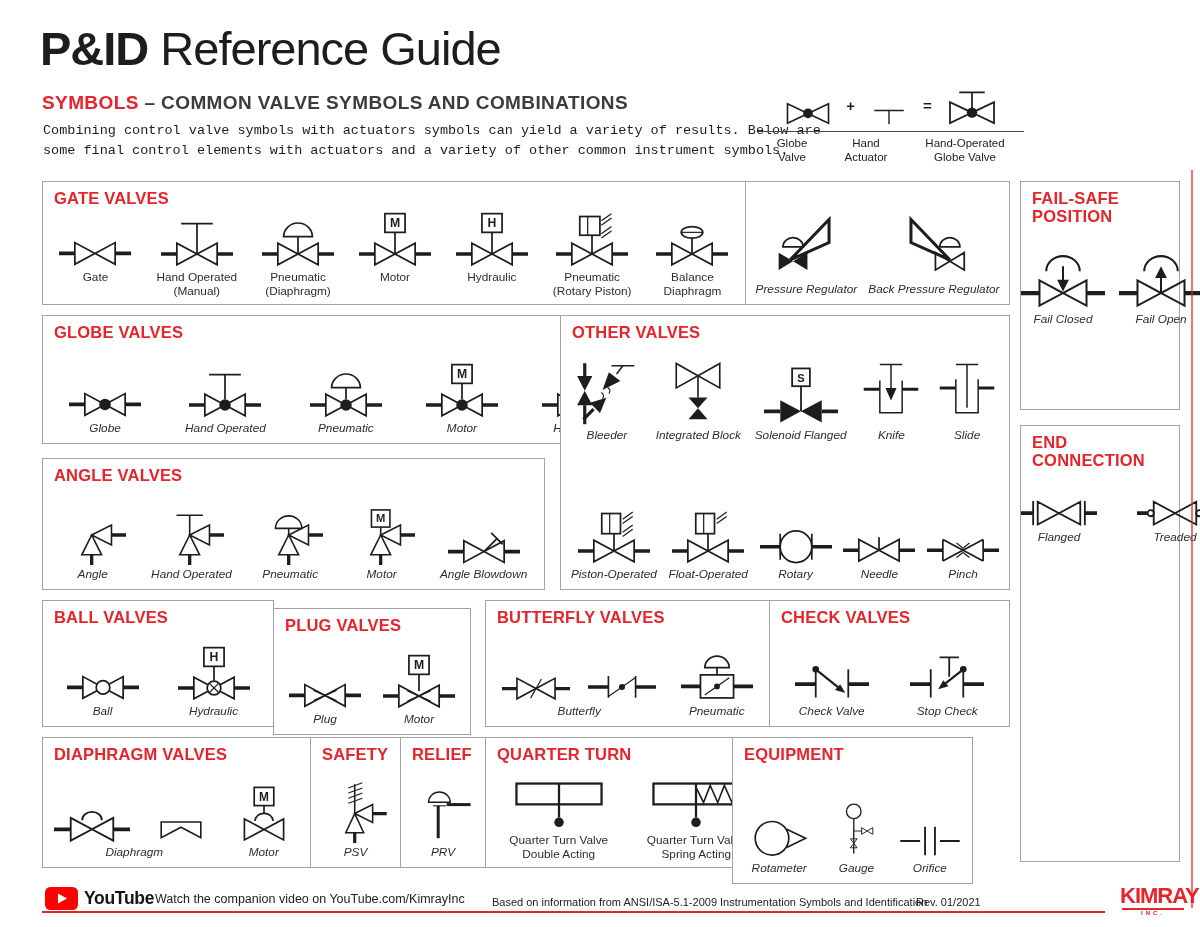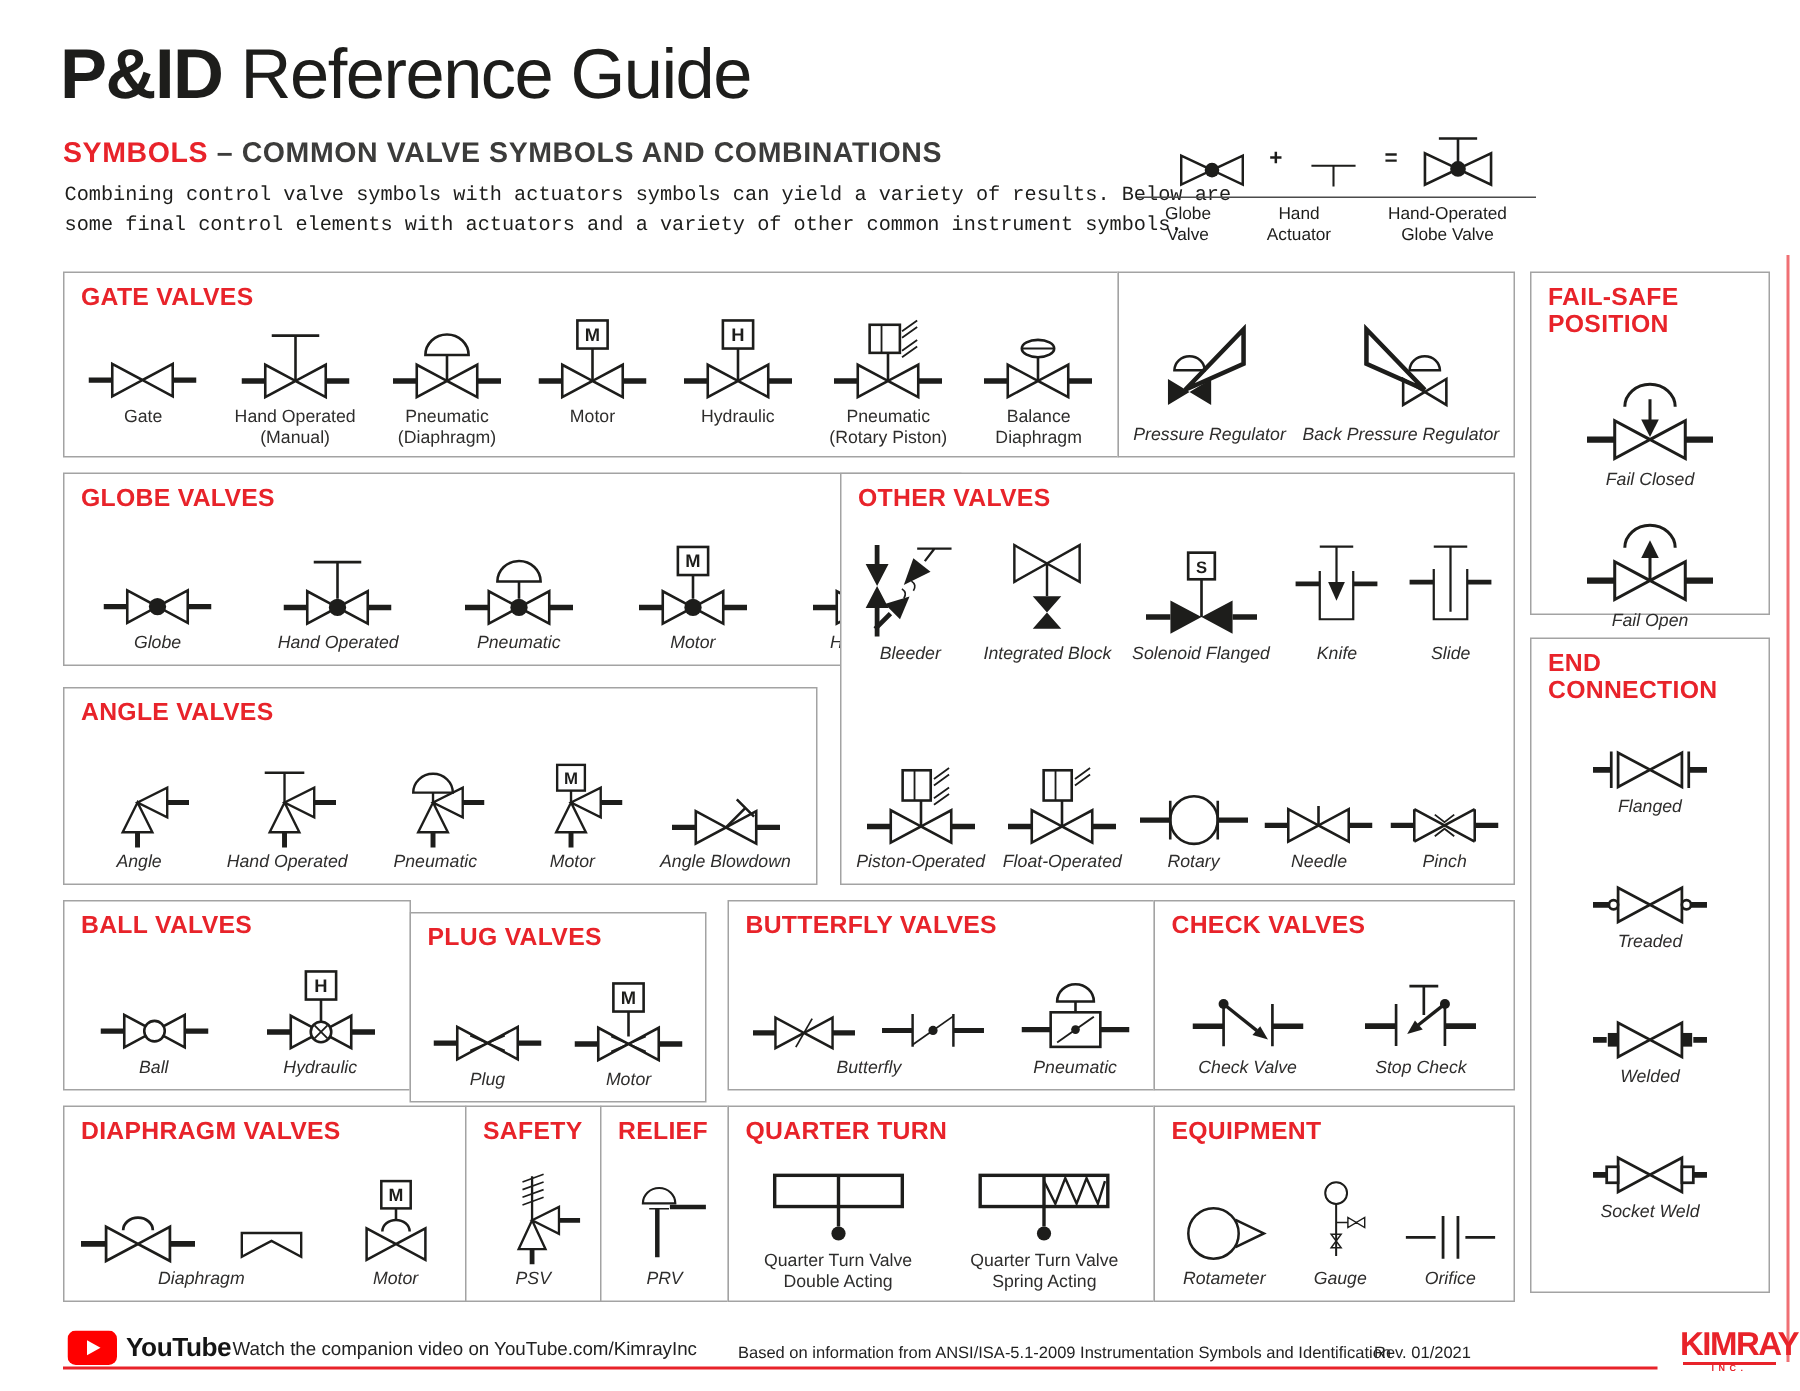"Fail Closed" .vstack { flex-direction: column -> row }
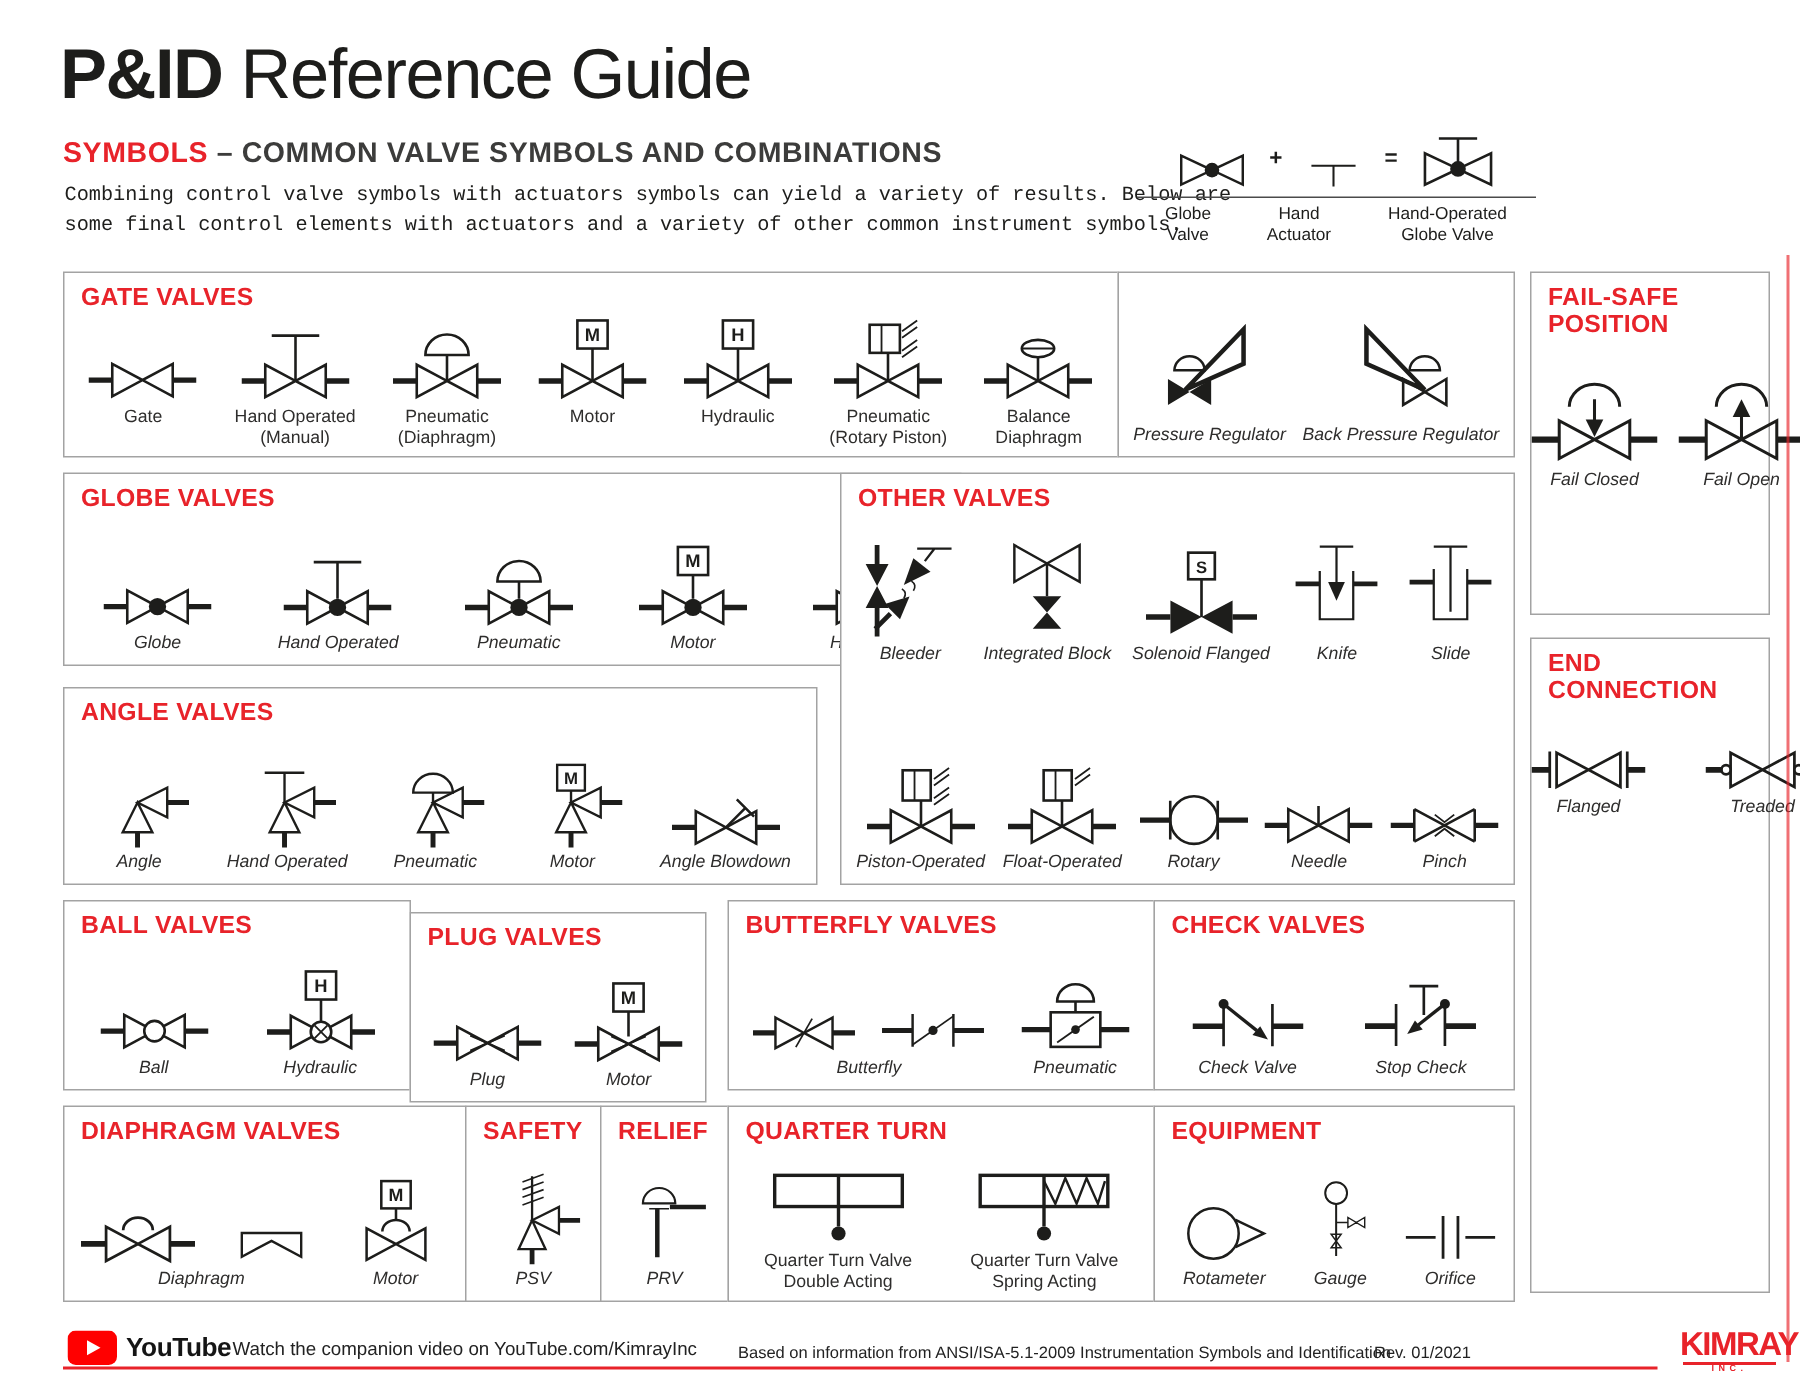"EQUIPMENT" section.box { height: 131px -> 147px; left: 769px -> 732px }
